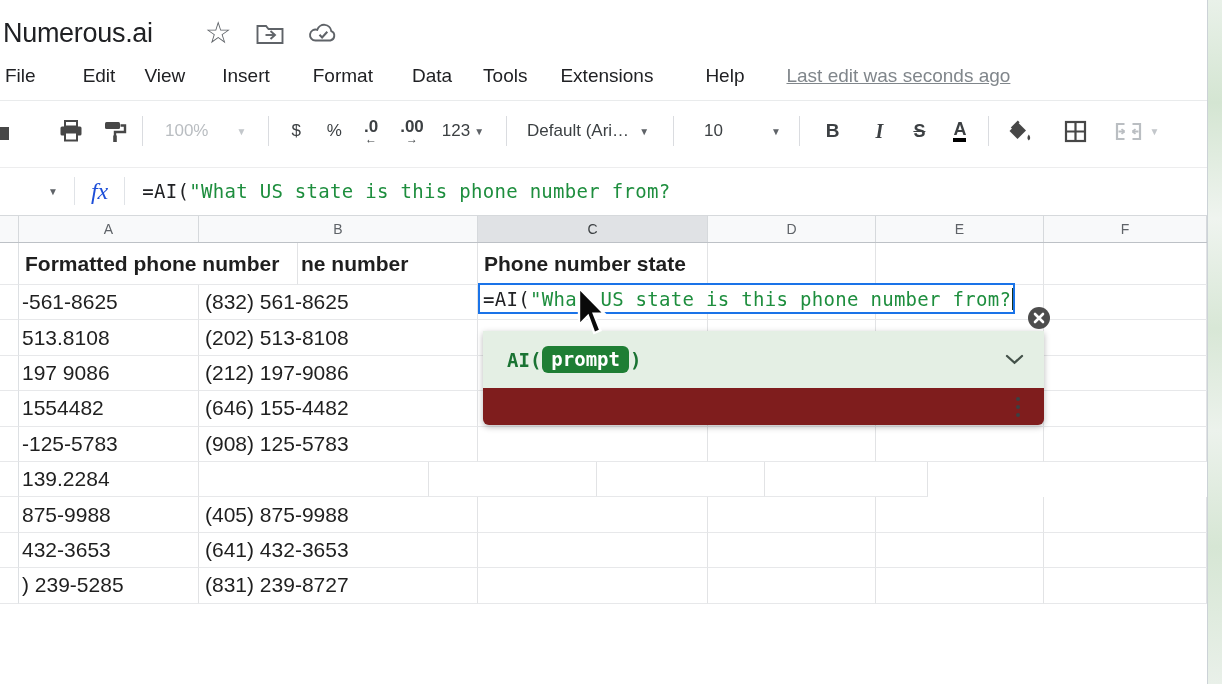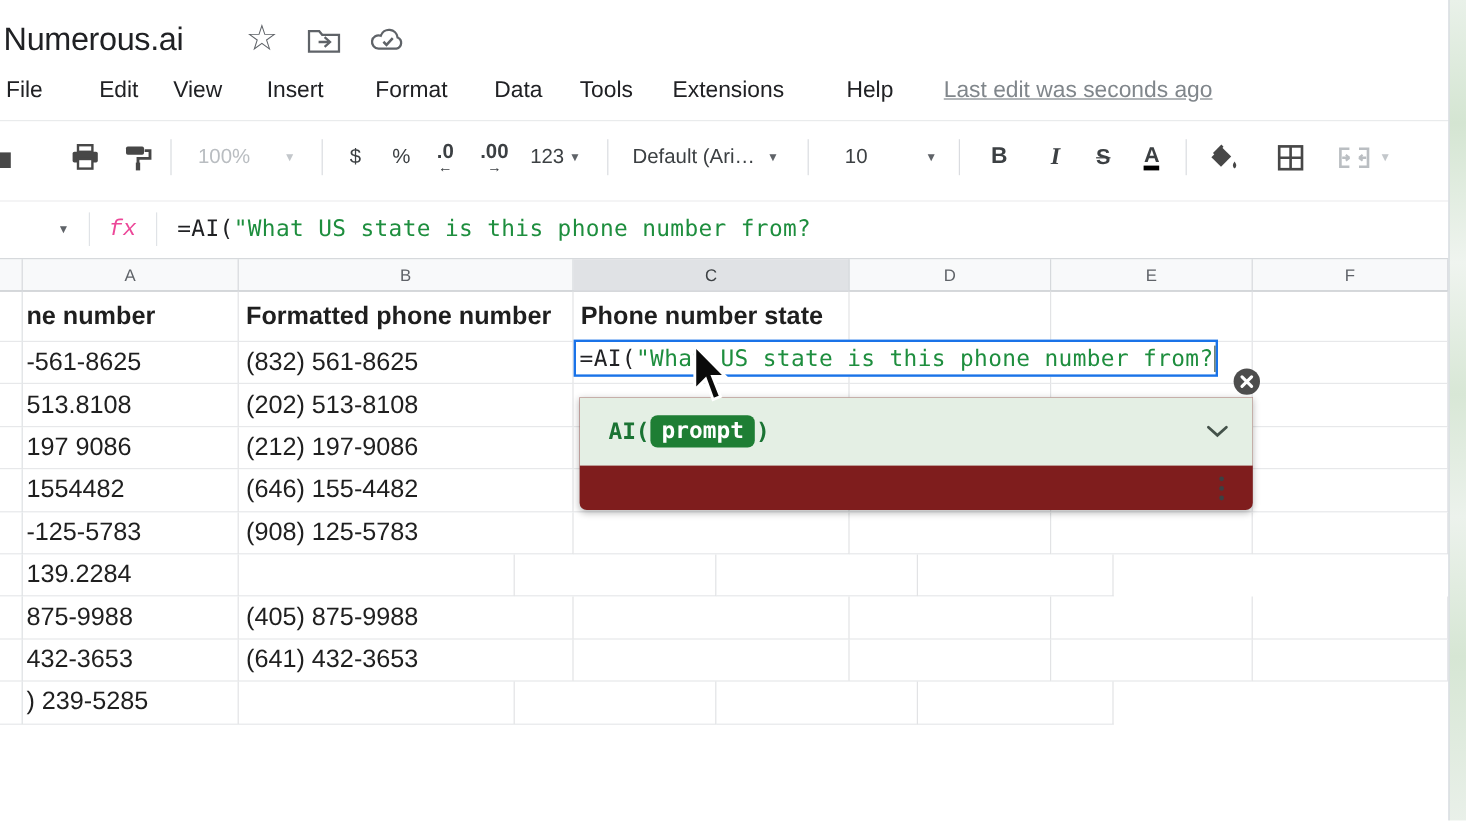"fx" .fx { color: #ec4899 -> #1d4ed8; font-family: Liberation Mono, monospace -> Liberation Serif, serif; font-size: 19px -> 24px }
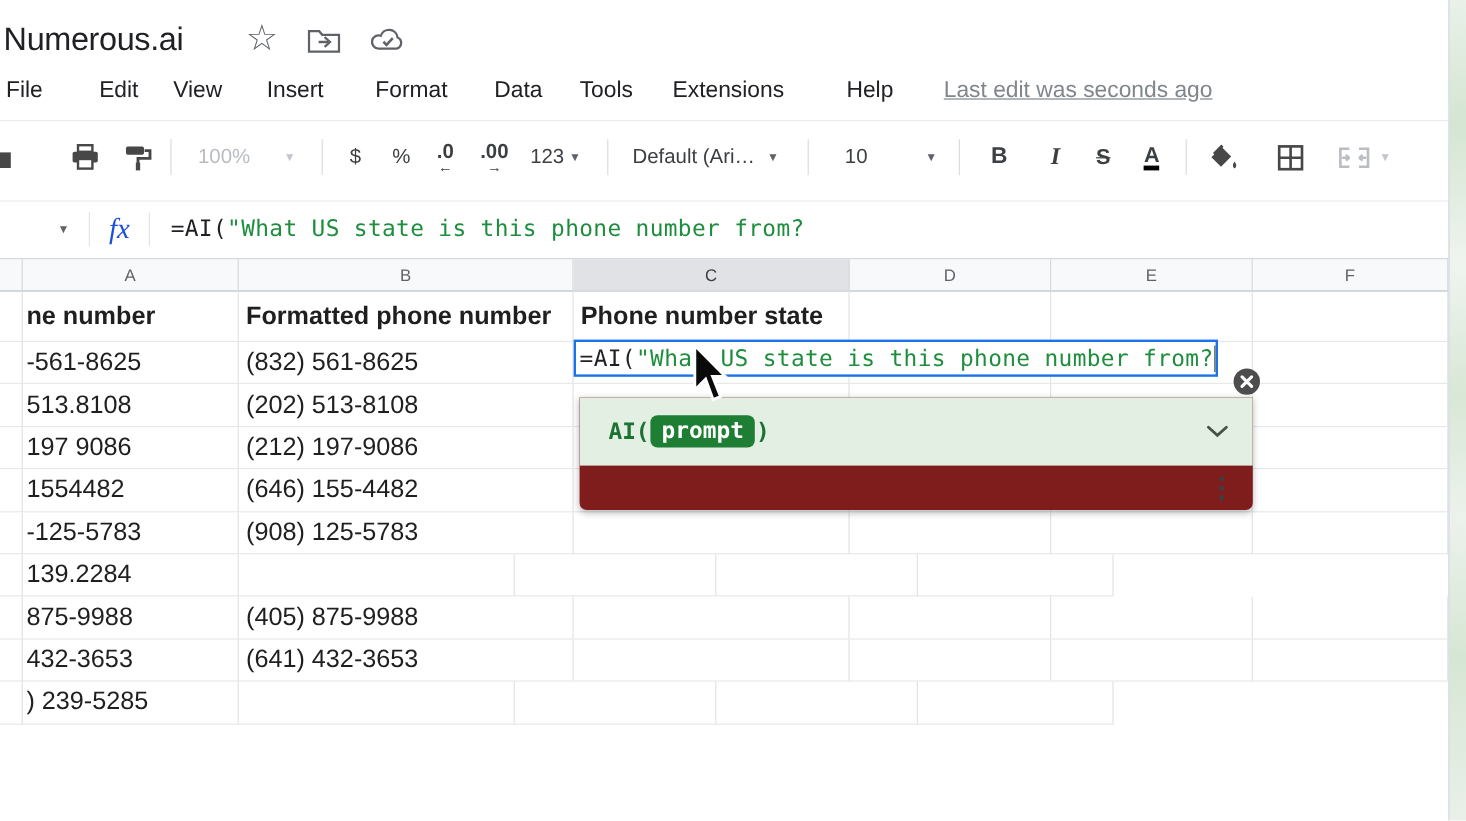"ne number" div.cell { order: before "Formatted phone number" -> after "Formatted phone number" }
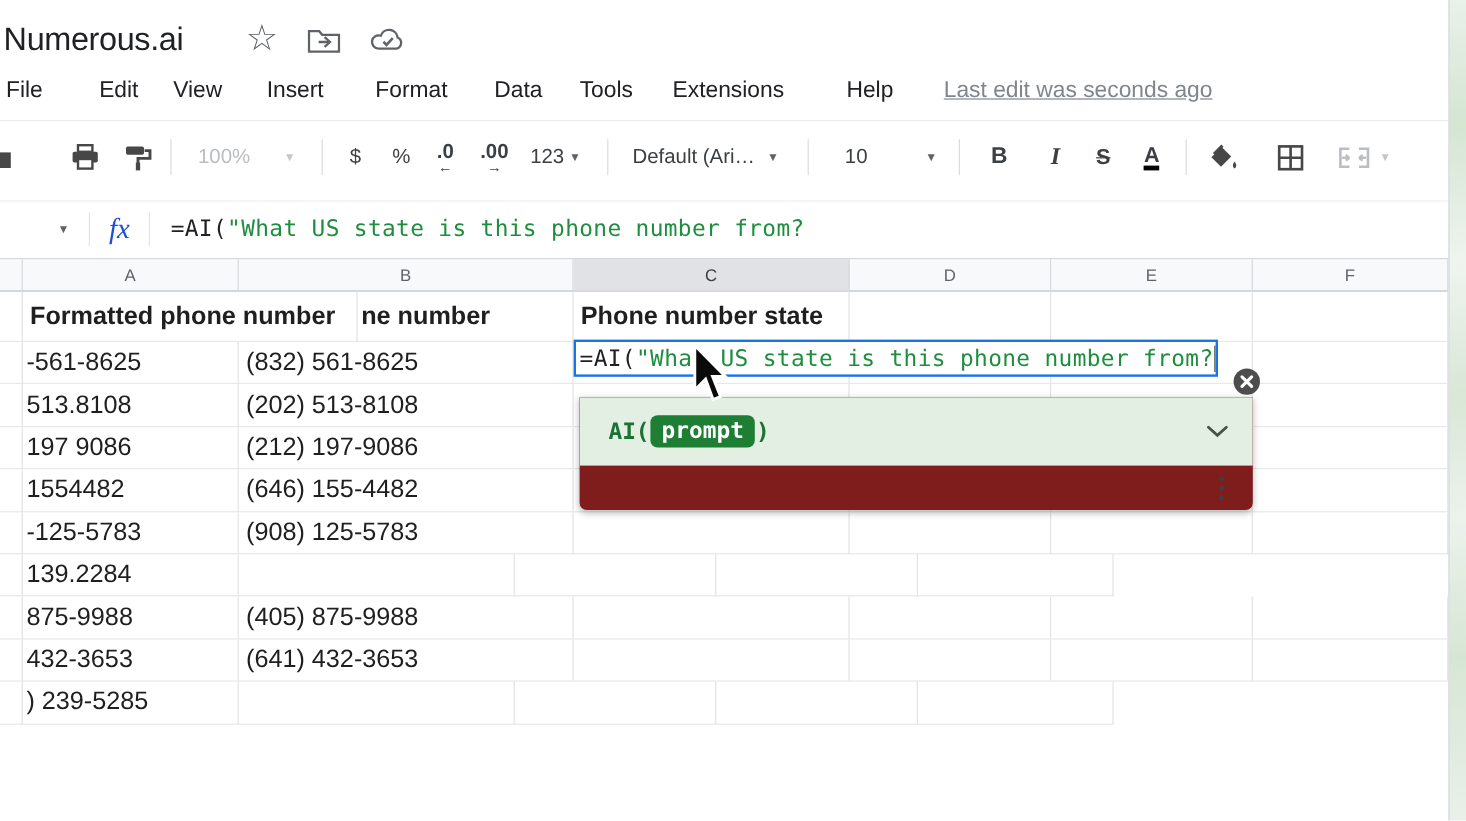"(831) 239-8727" div.cell { html: none -> <div>(831) 239-8727</div> }
